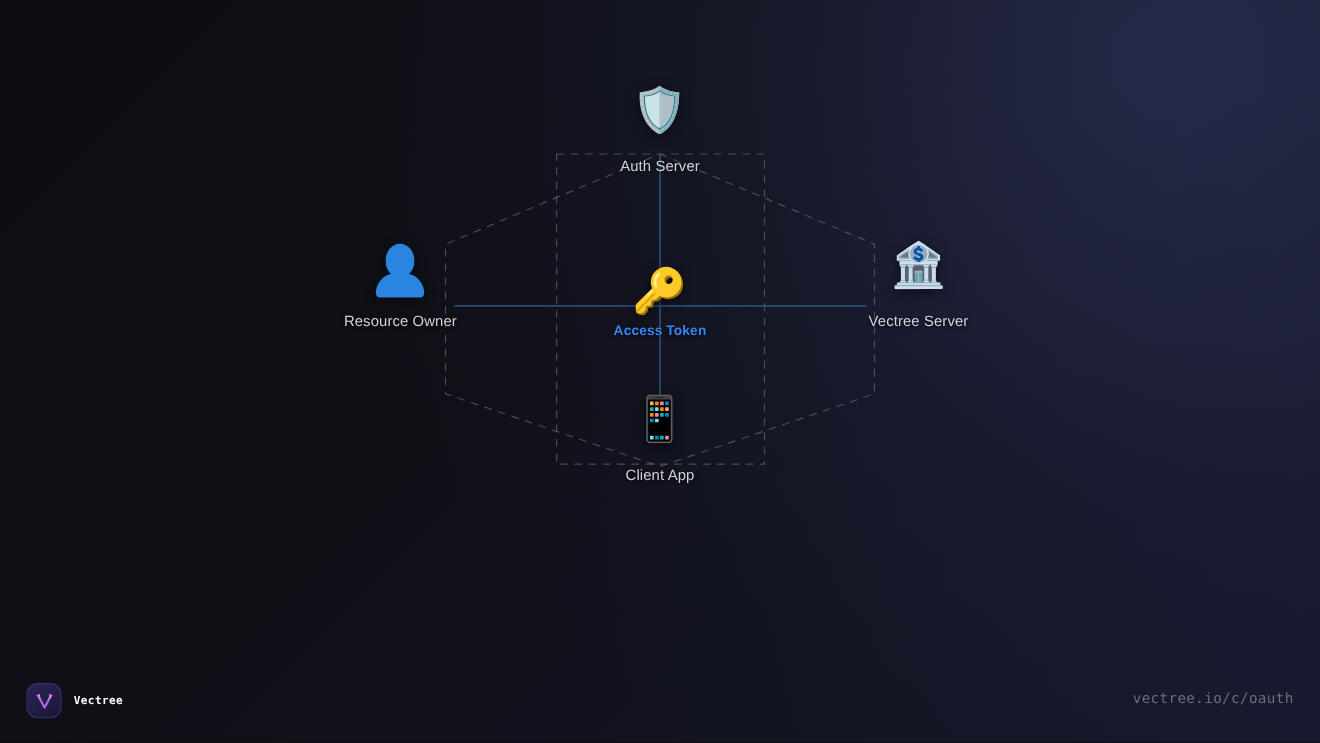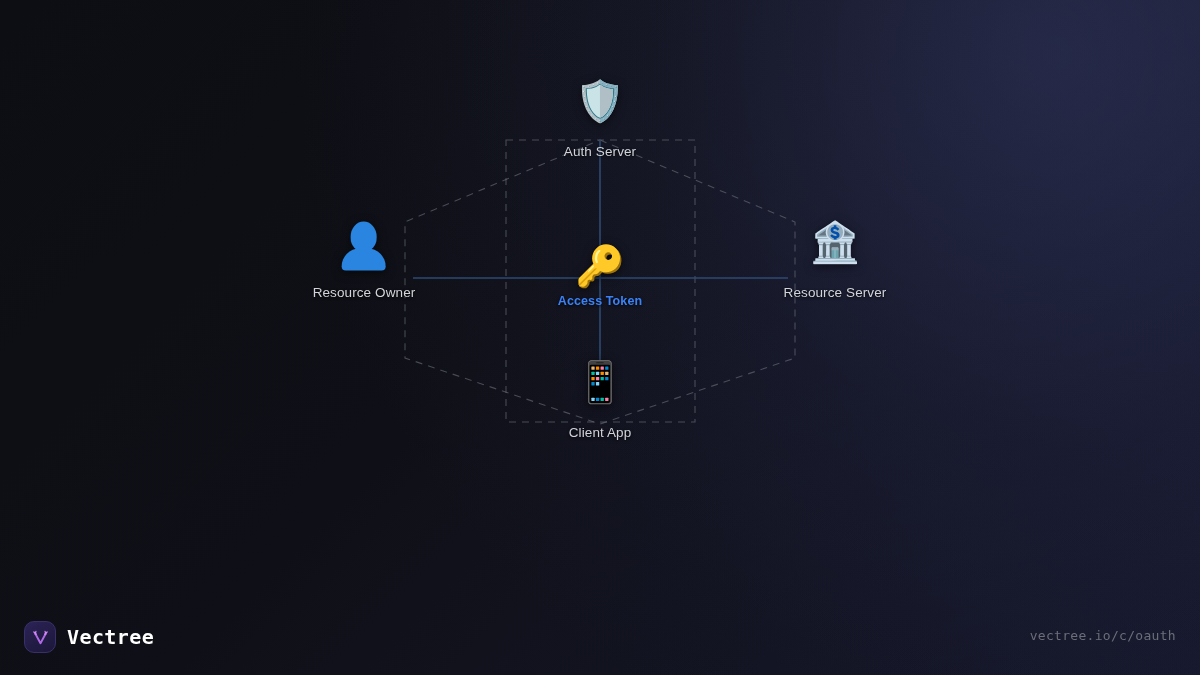"Resource Server" div.node-label { text: Resource -> Vectree }
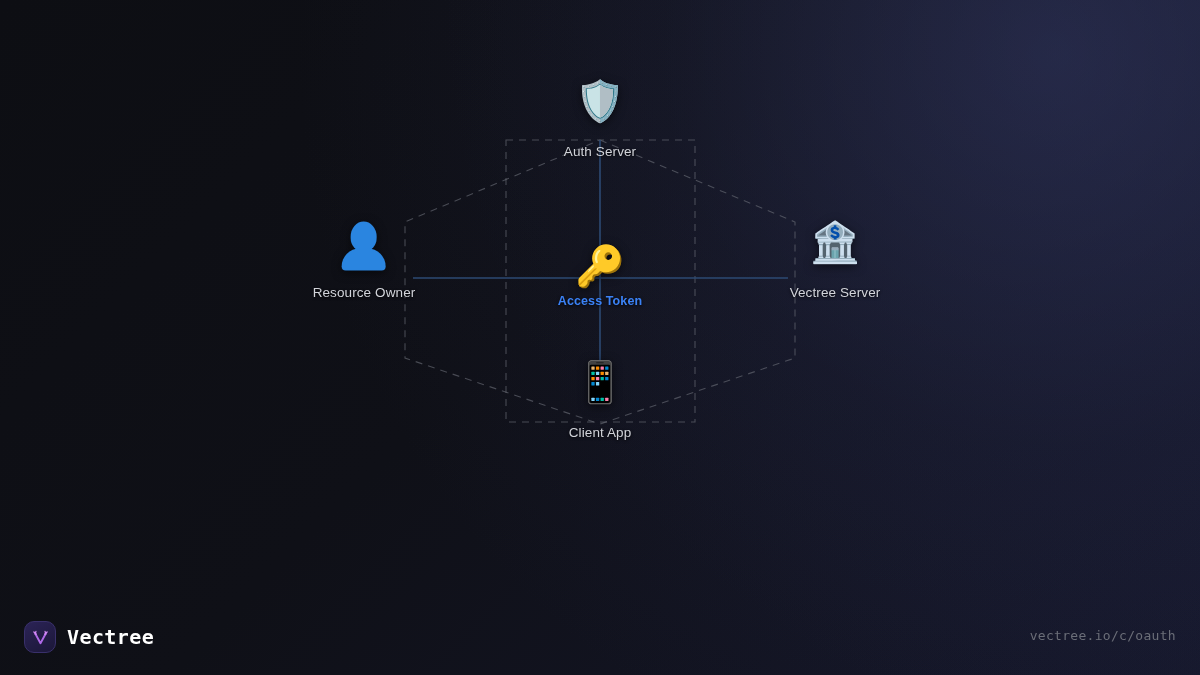"Vectree" #brand-name { font-size: 20px -> 10px }
